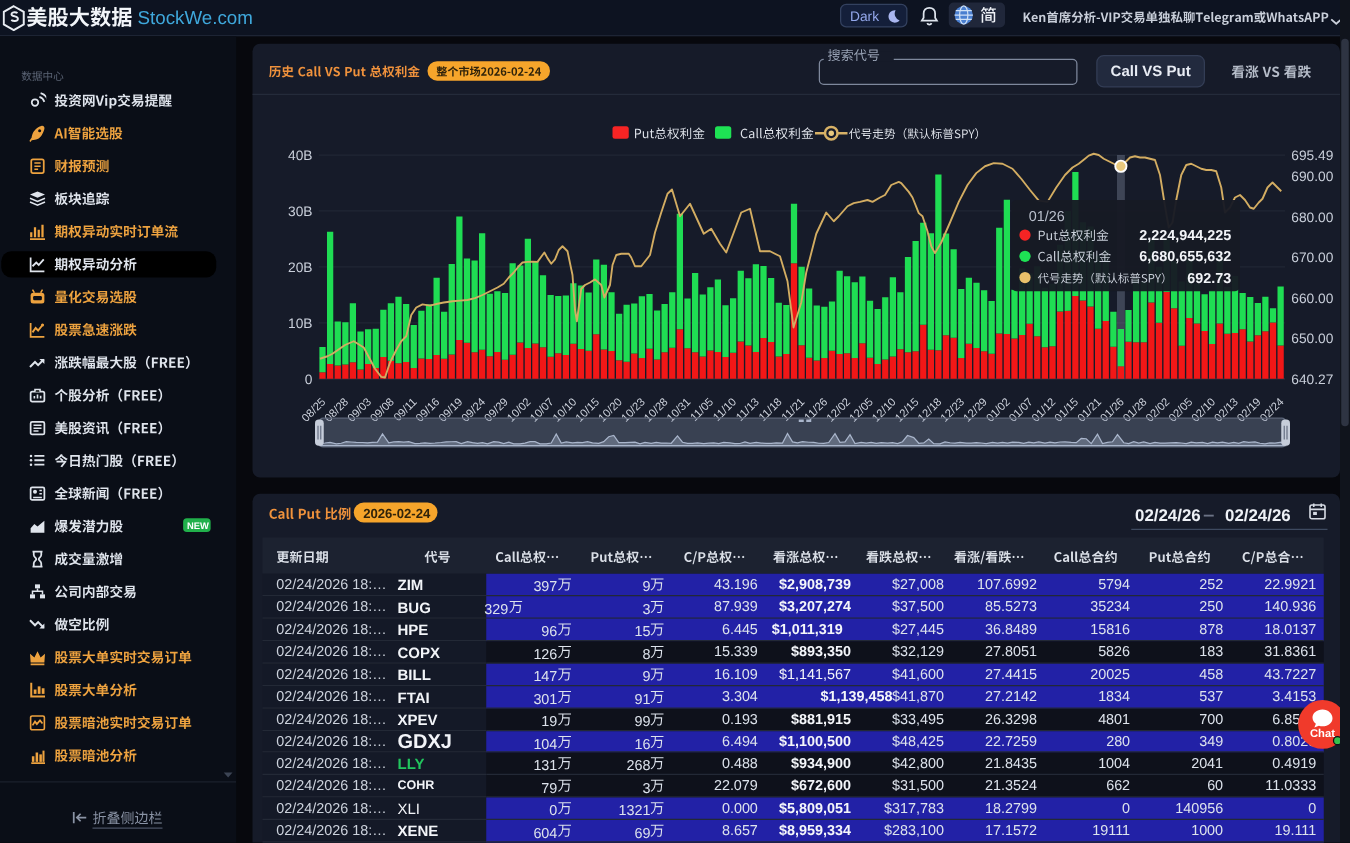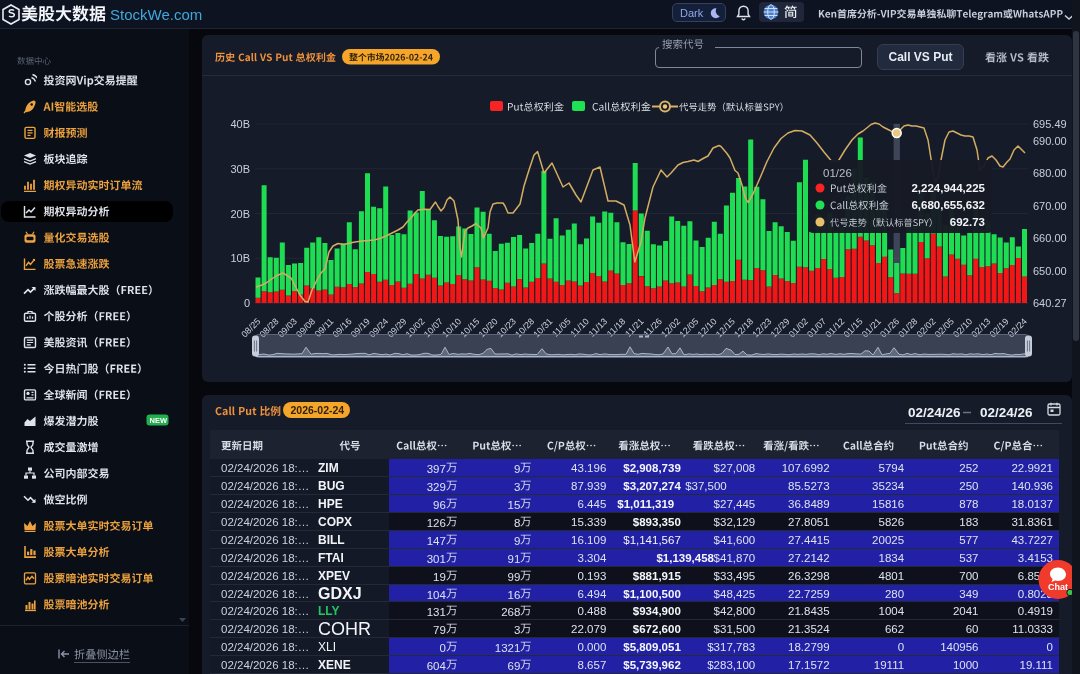"329" div.abs { text-align: right -> none }
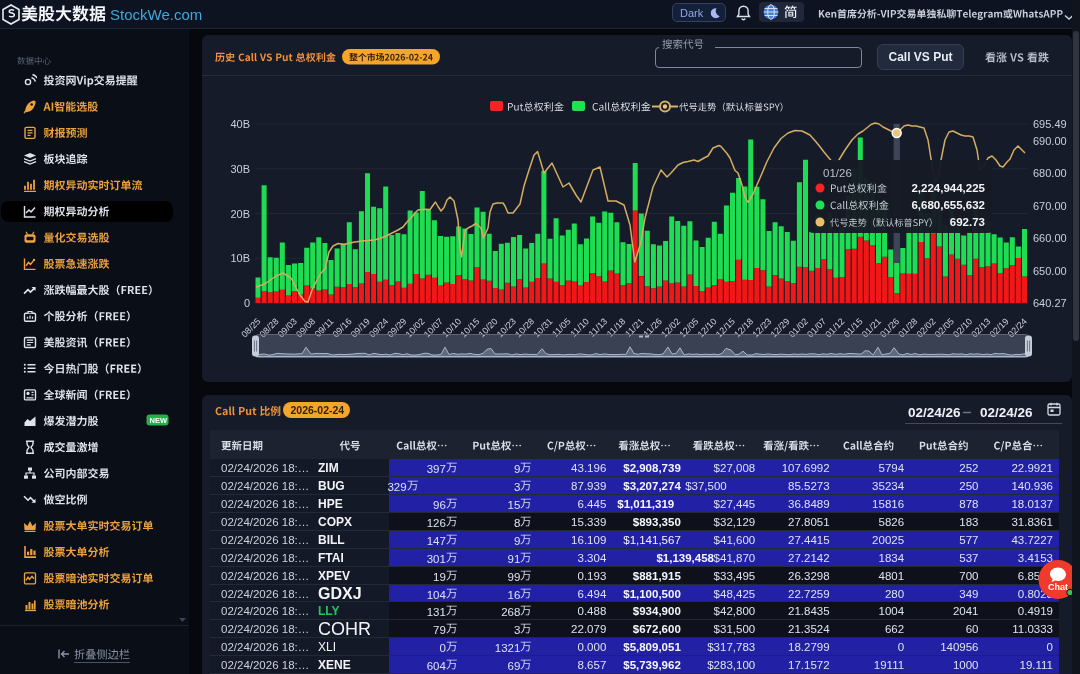"$37,500" div.abs { text-align: none -> right }
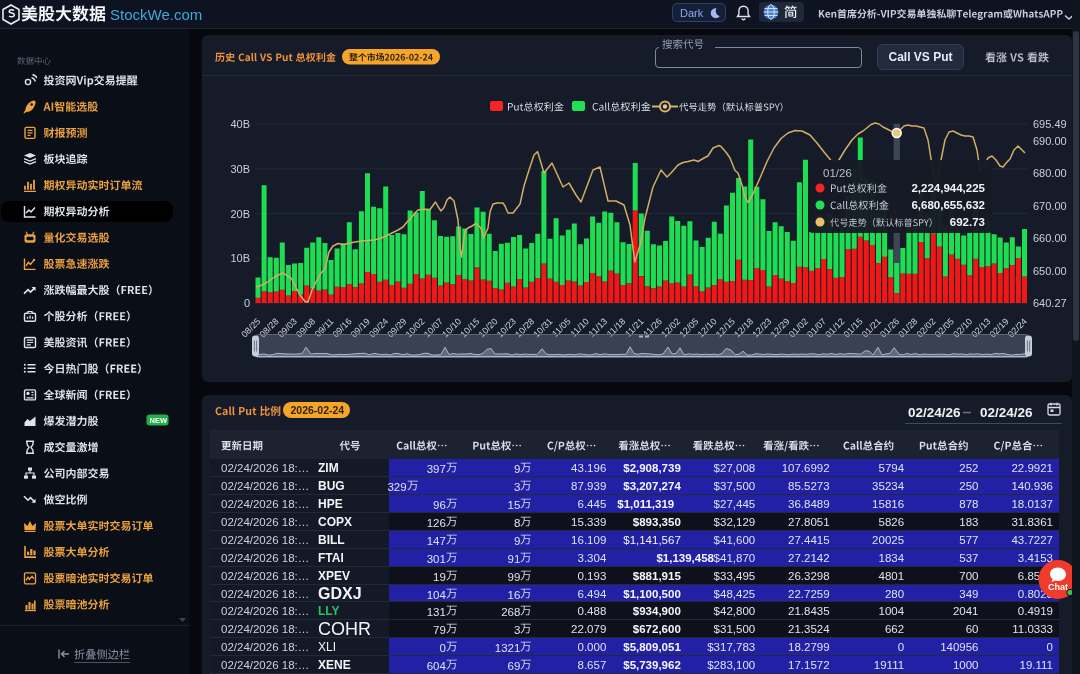"577" div.abs { text: 577 -> 458 }
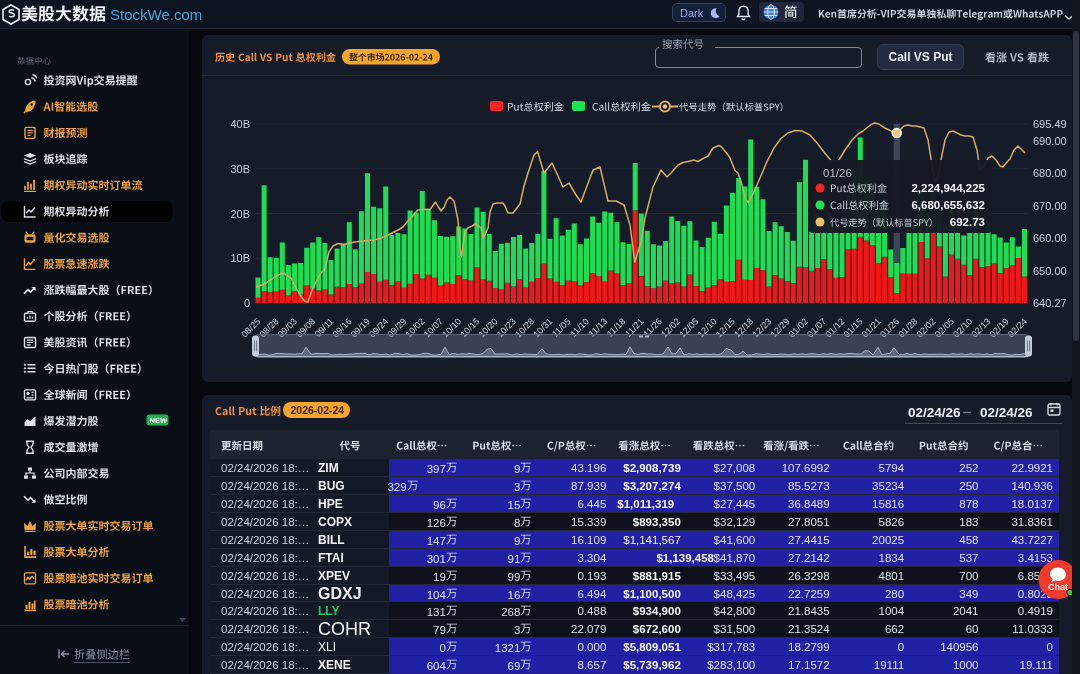"COHR" div.abs { font-size: 18px -> 10px; font-weight: normal -> bold }
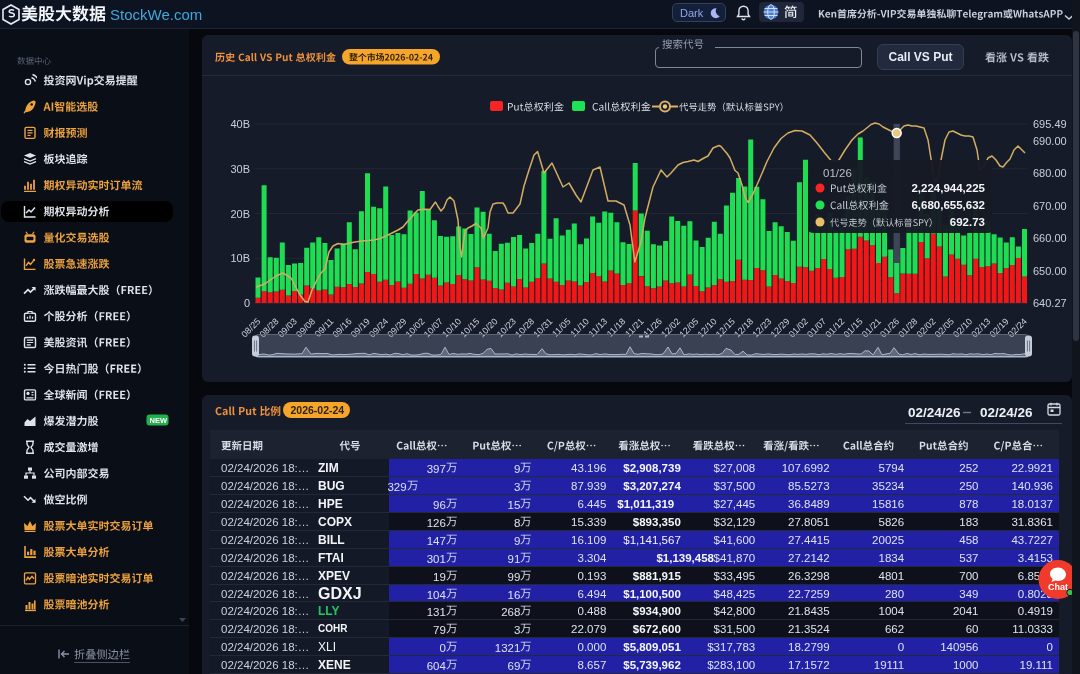"$5,739,962" div.abs { text: $5,739,962 -> $8,959,334 }
